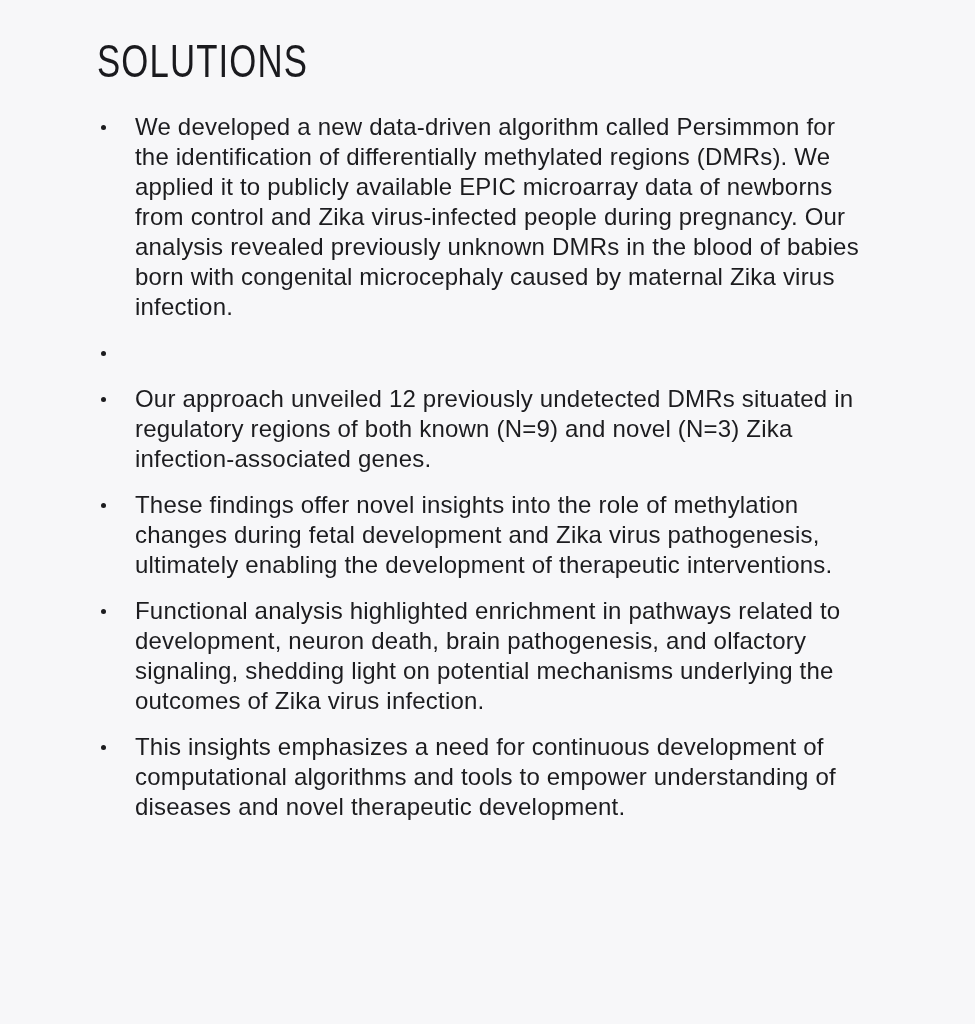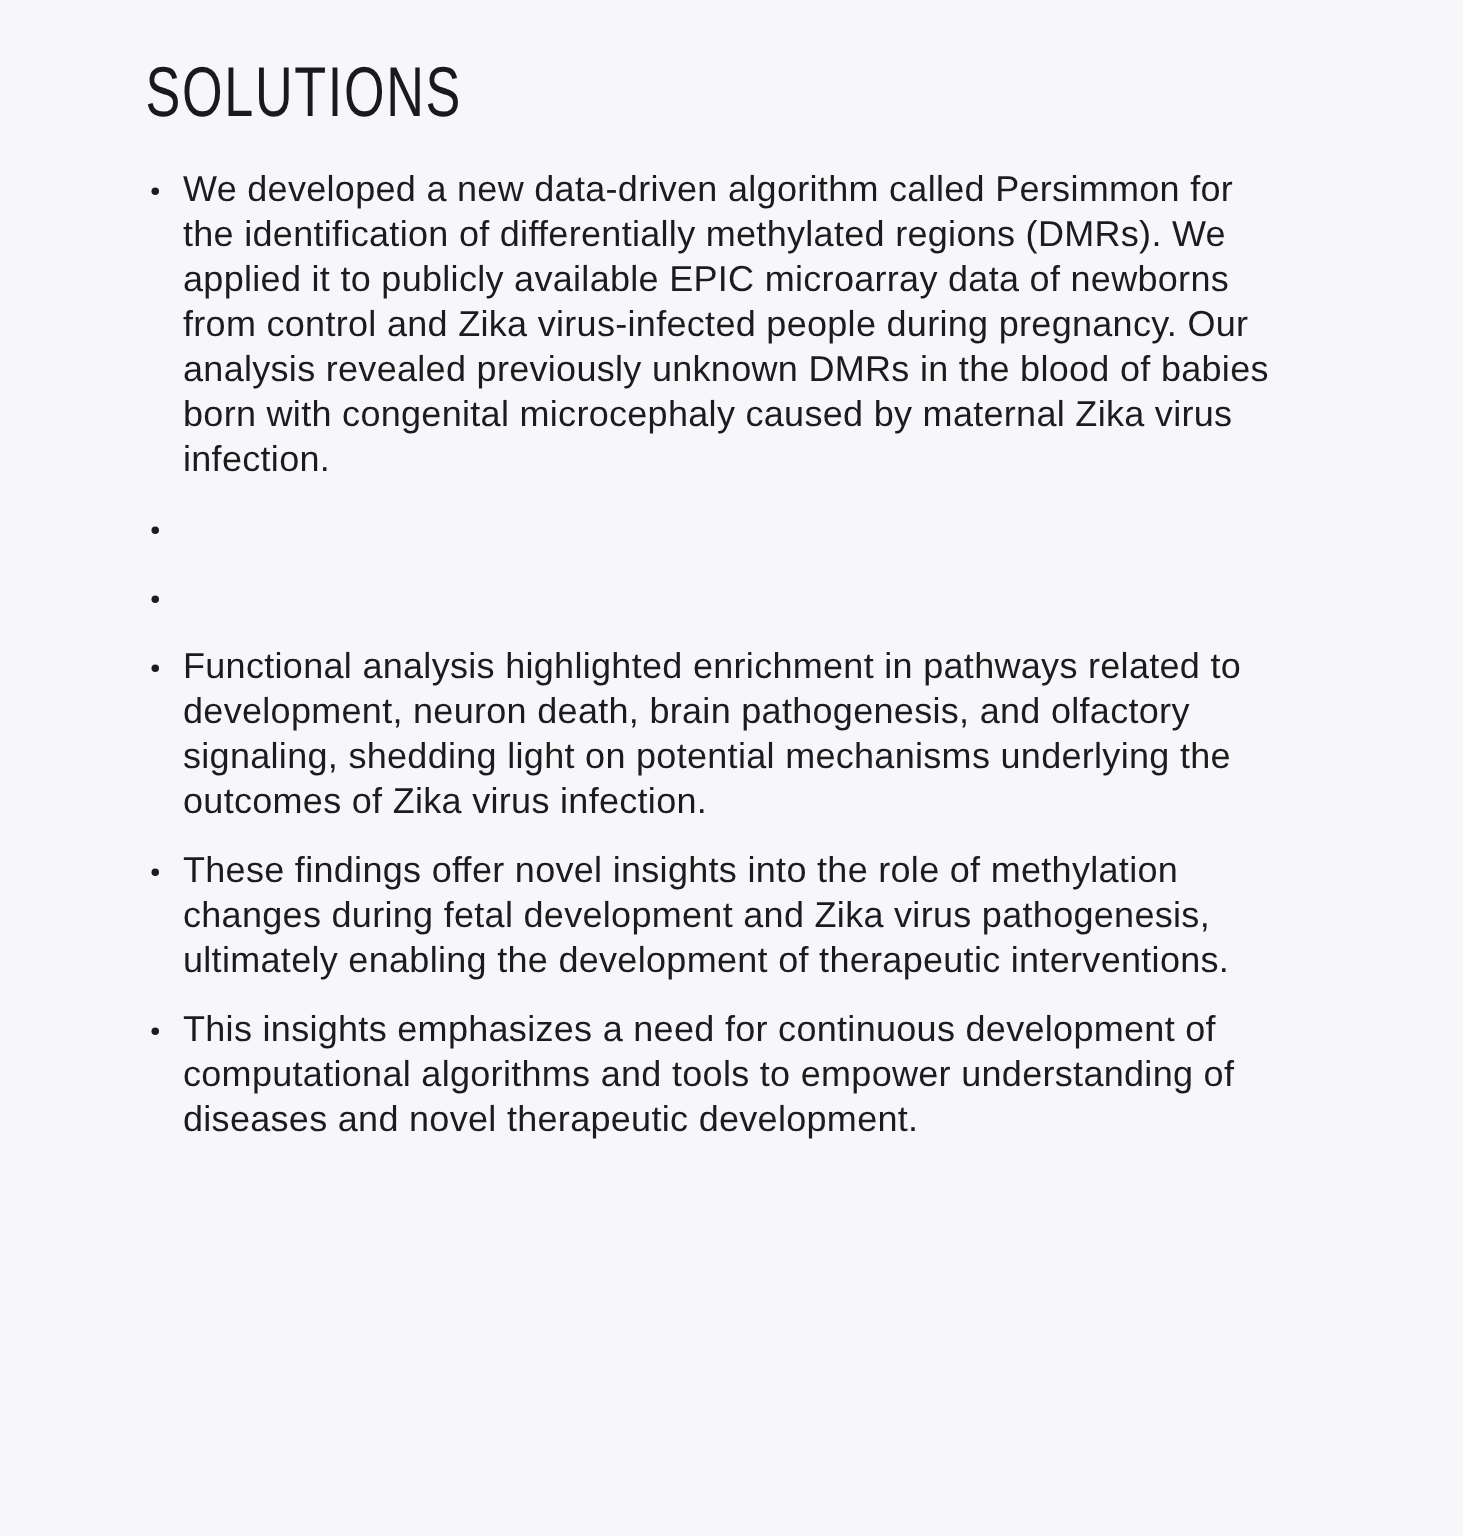"We developed a new data-driven" ul.bullets li { gap: none -> 13px }
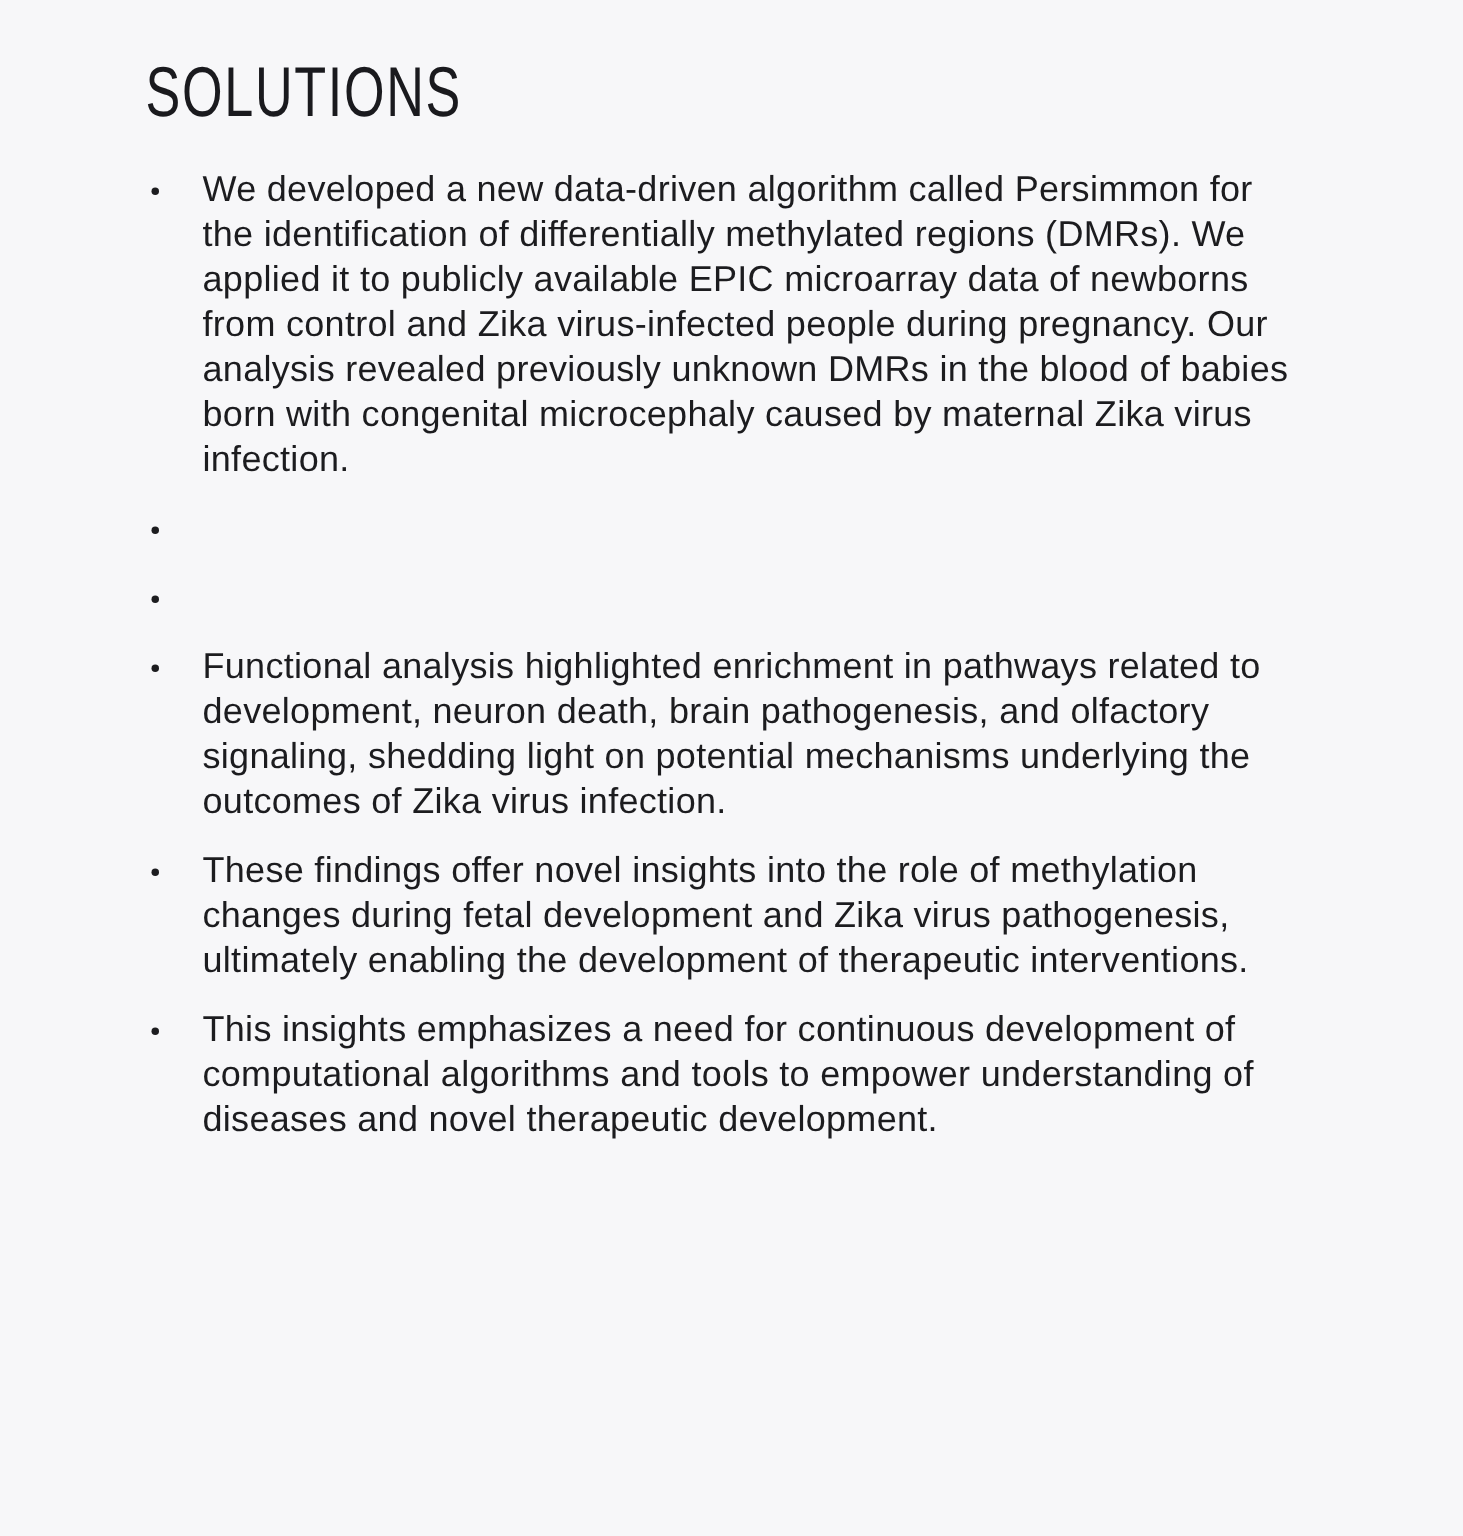"Our approach unveiled 12 previously" span.bullet-text { html: none -> <span>Our approach unveiled 12 previously undetected DMRs situated in regulatory regions of both known (N=9) and novel (N=3) Zika infection-associated genes.</span> }
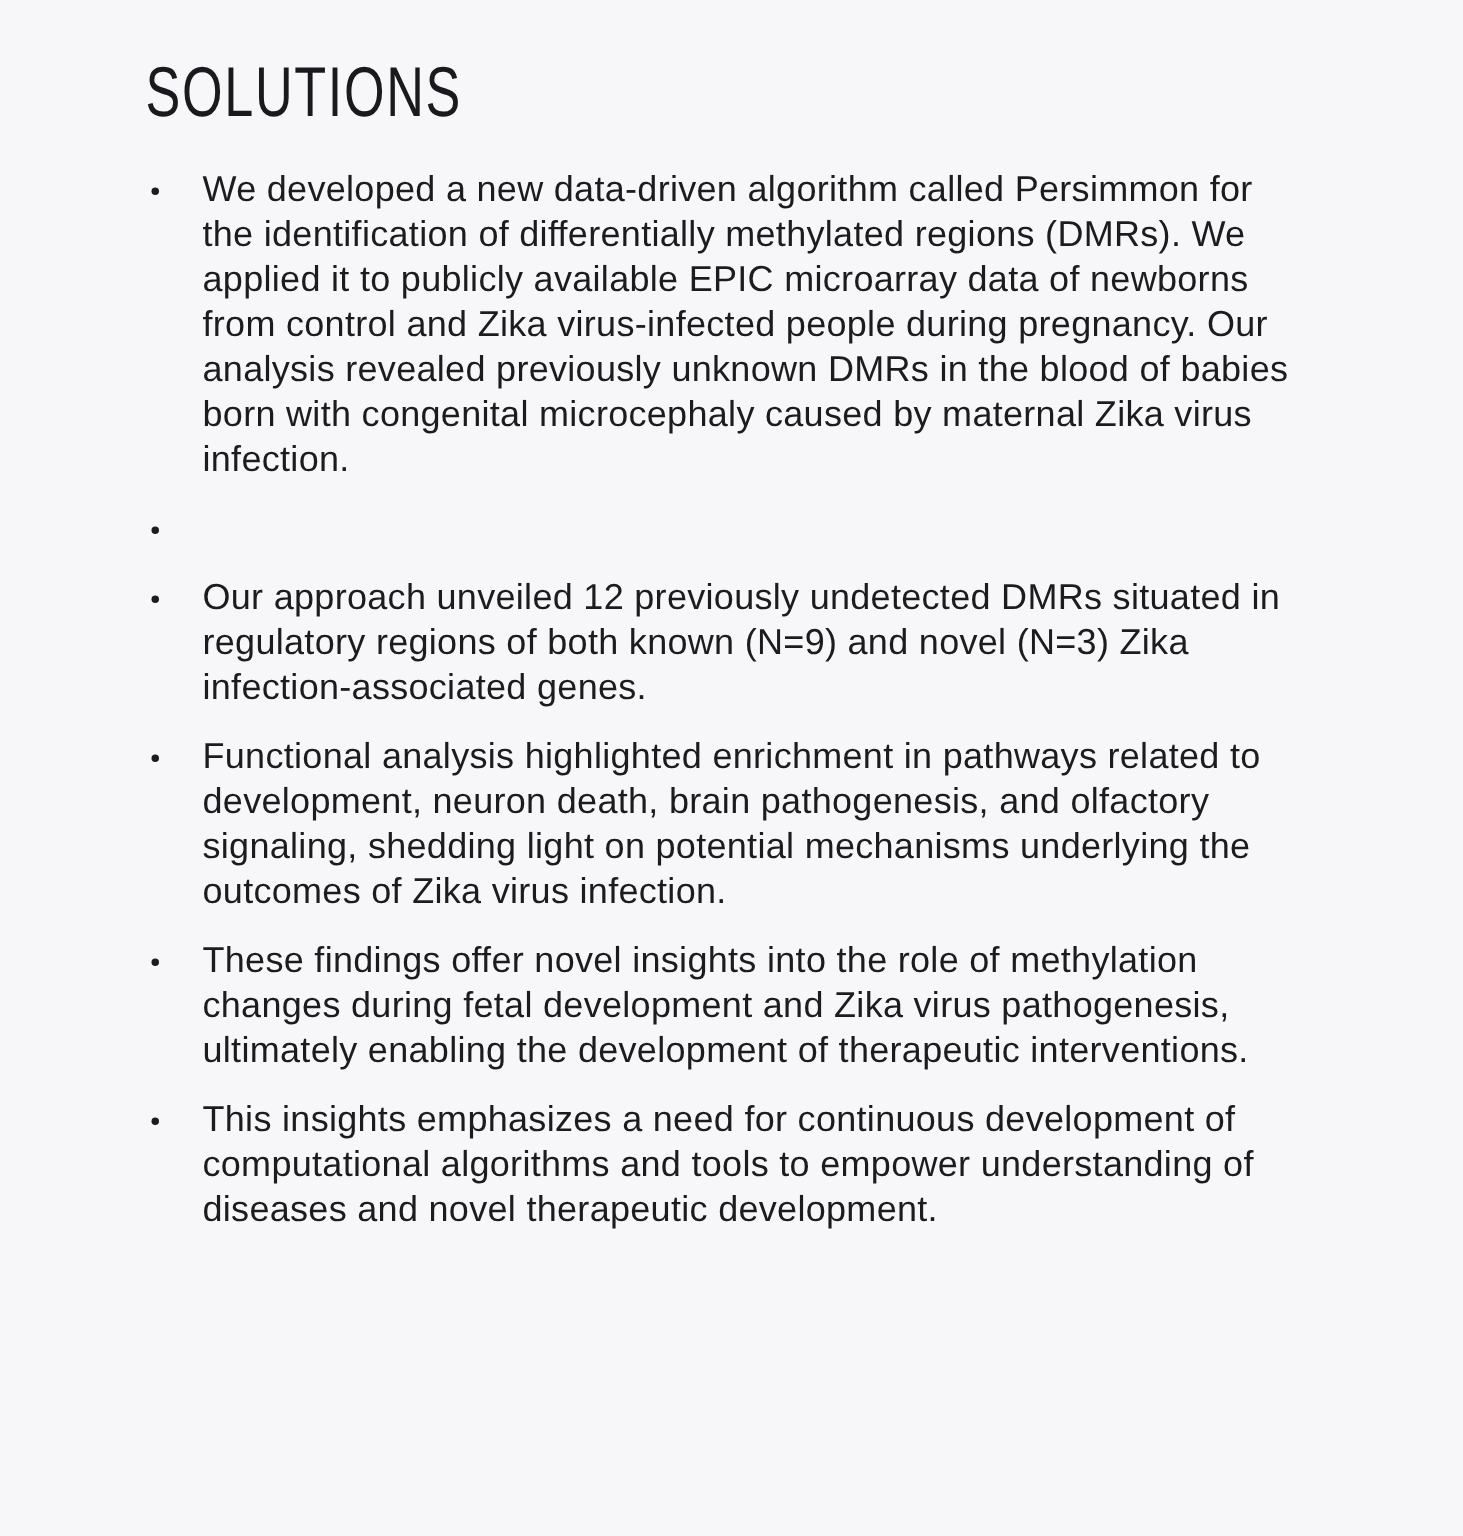"Functional analysis highlighted" li { order: before "These findings offer novel insights" -> after "These findings offer novel insights" }
